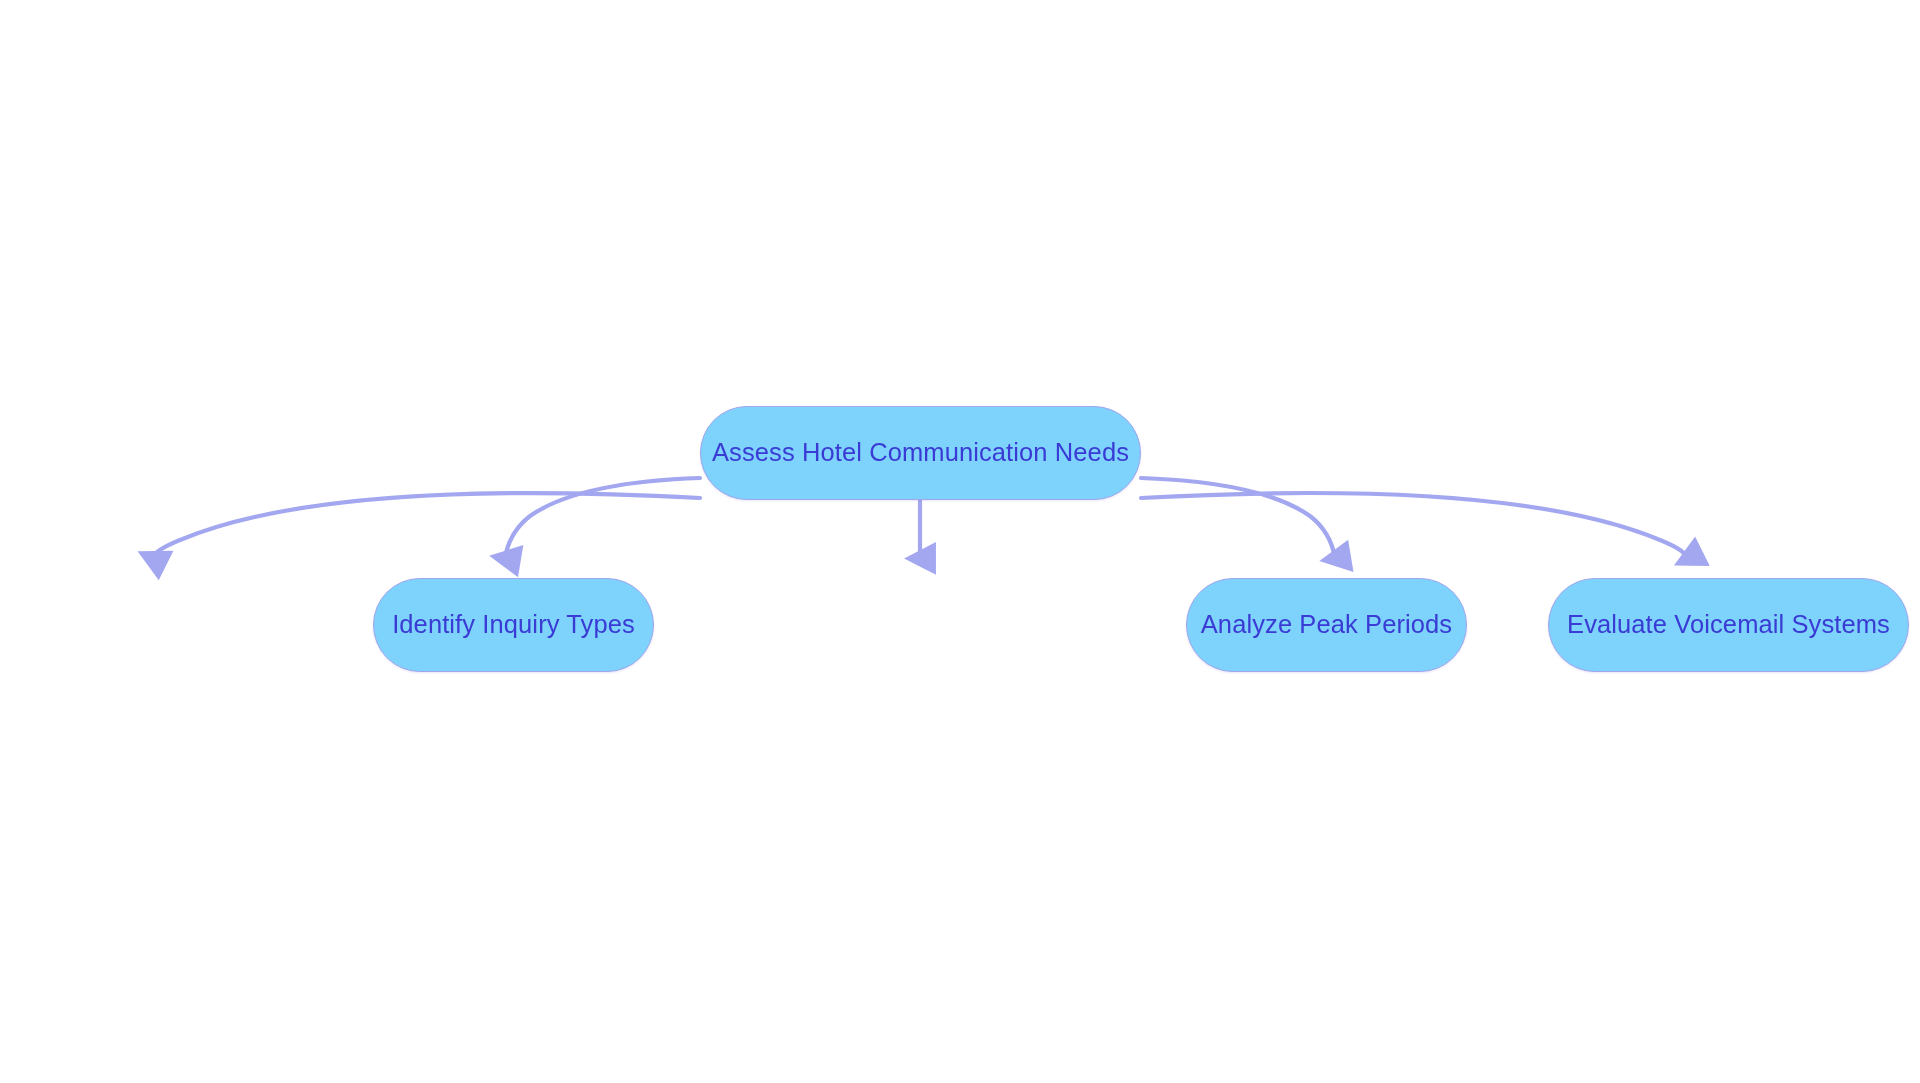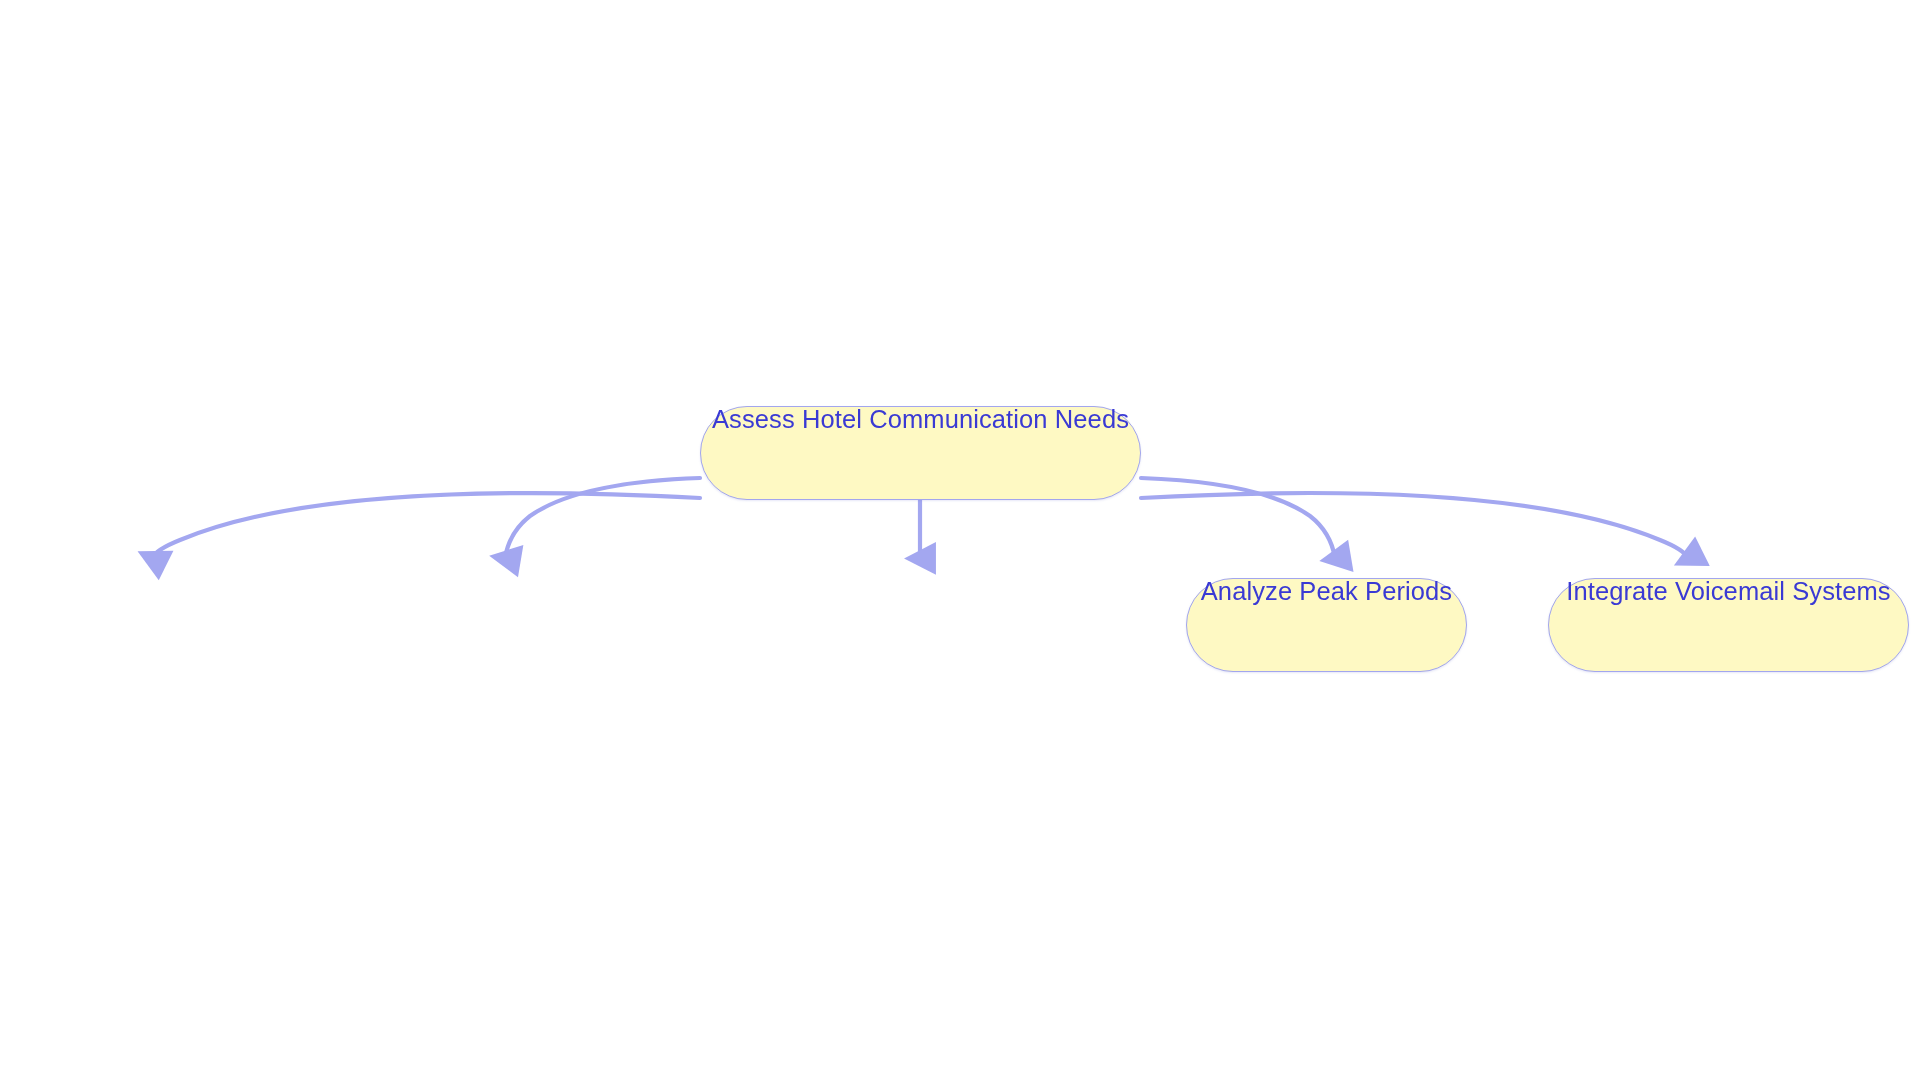"Assess Hotel Communication Needs" .node { align-items: none -> center; background: #fef9c3 -> #7dd3fc }
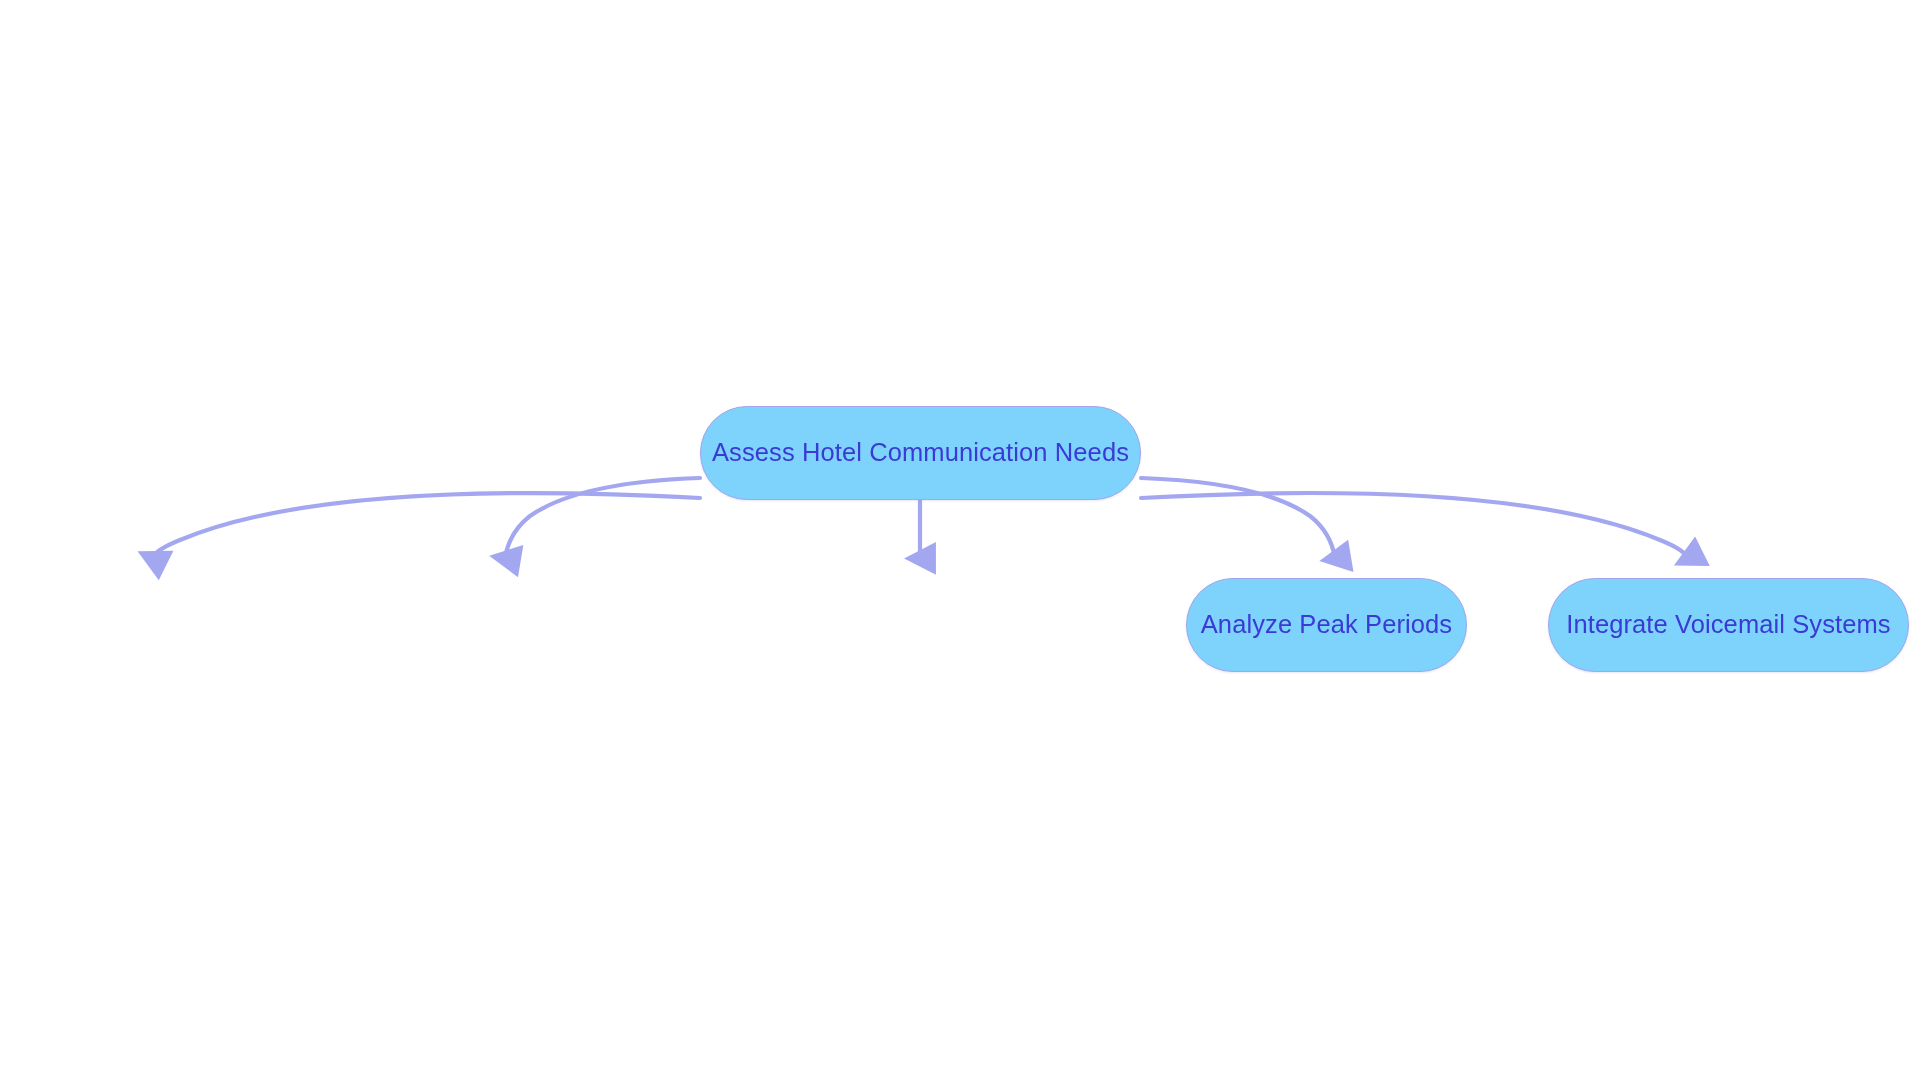"Identify Inquiry Types" div.node { html: none -> <div> <span>Identify Inquiry Types</span> </div> }
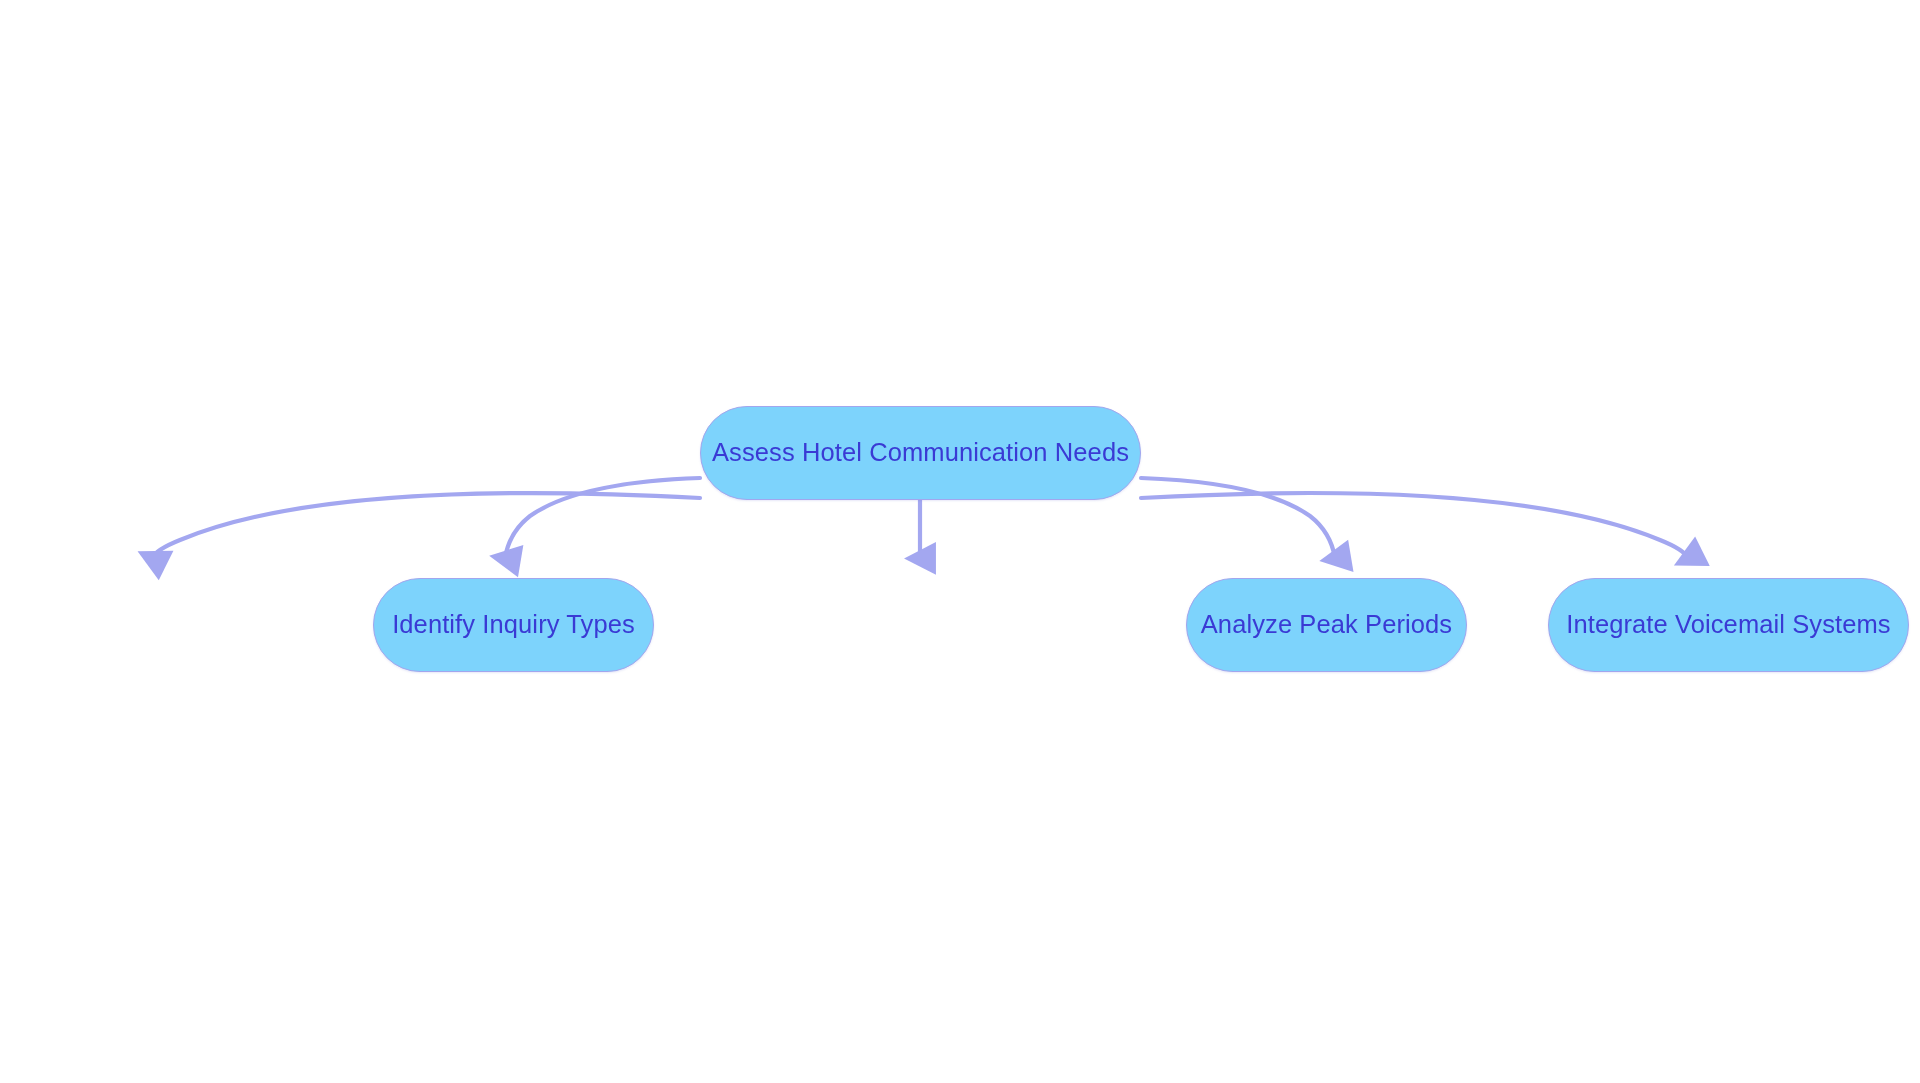"Integrate Voicemail Systems" span.node-label { text: Integrate -> Evaluate }
